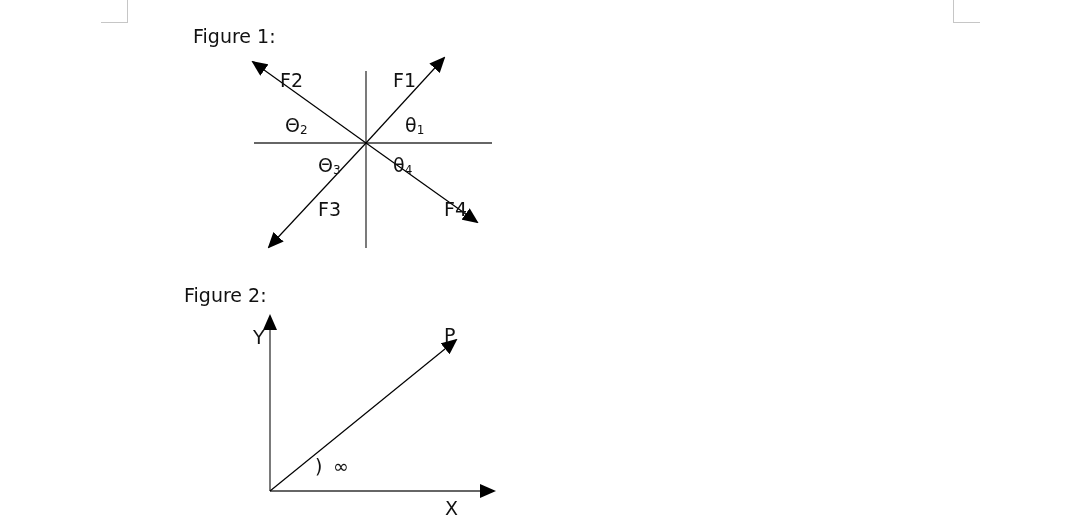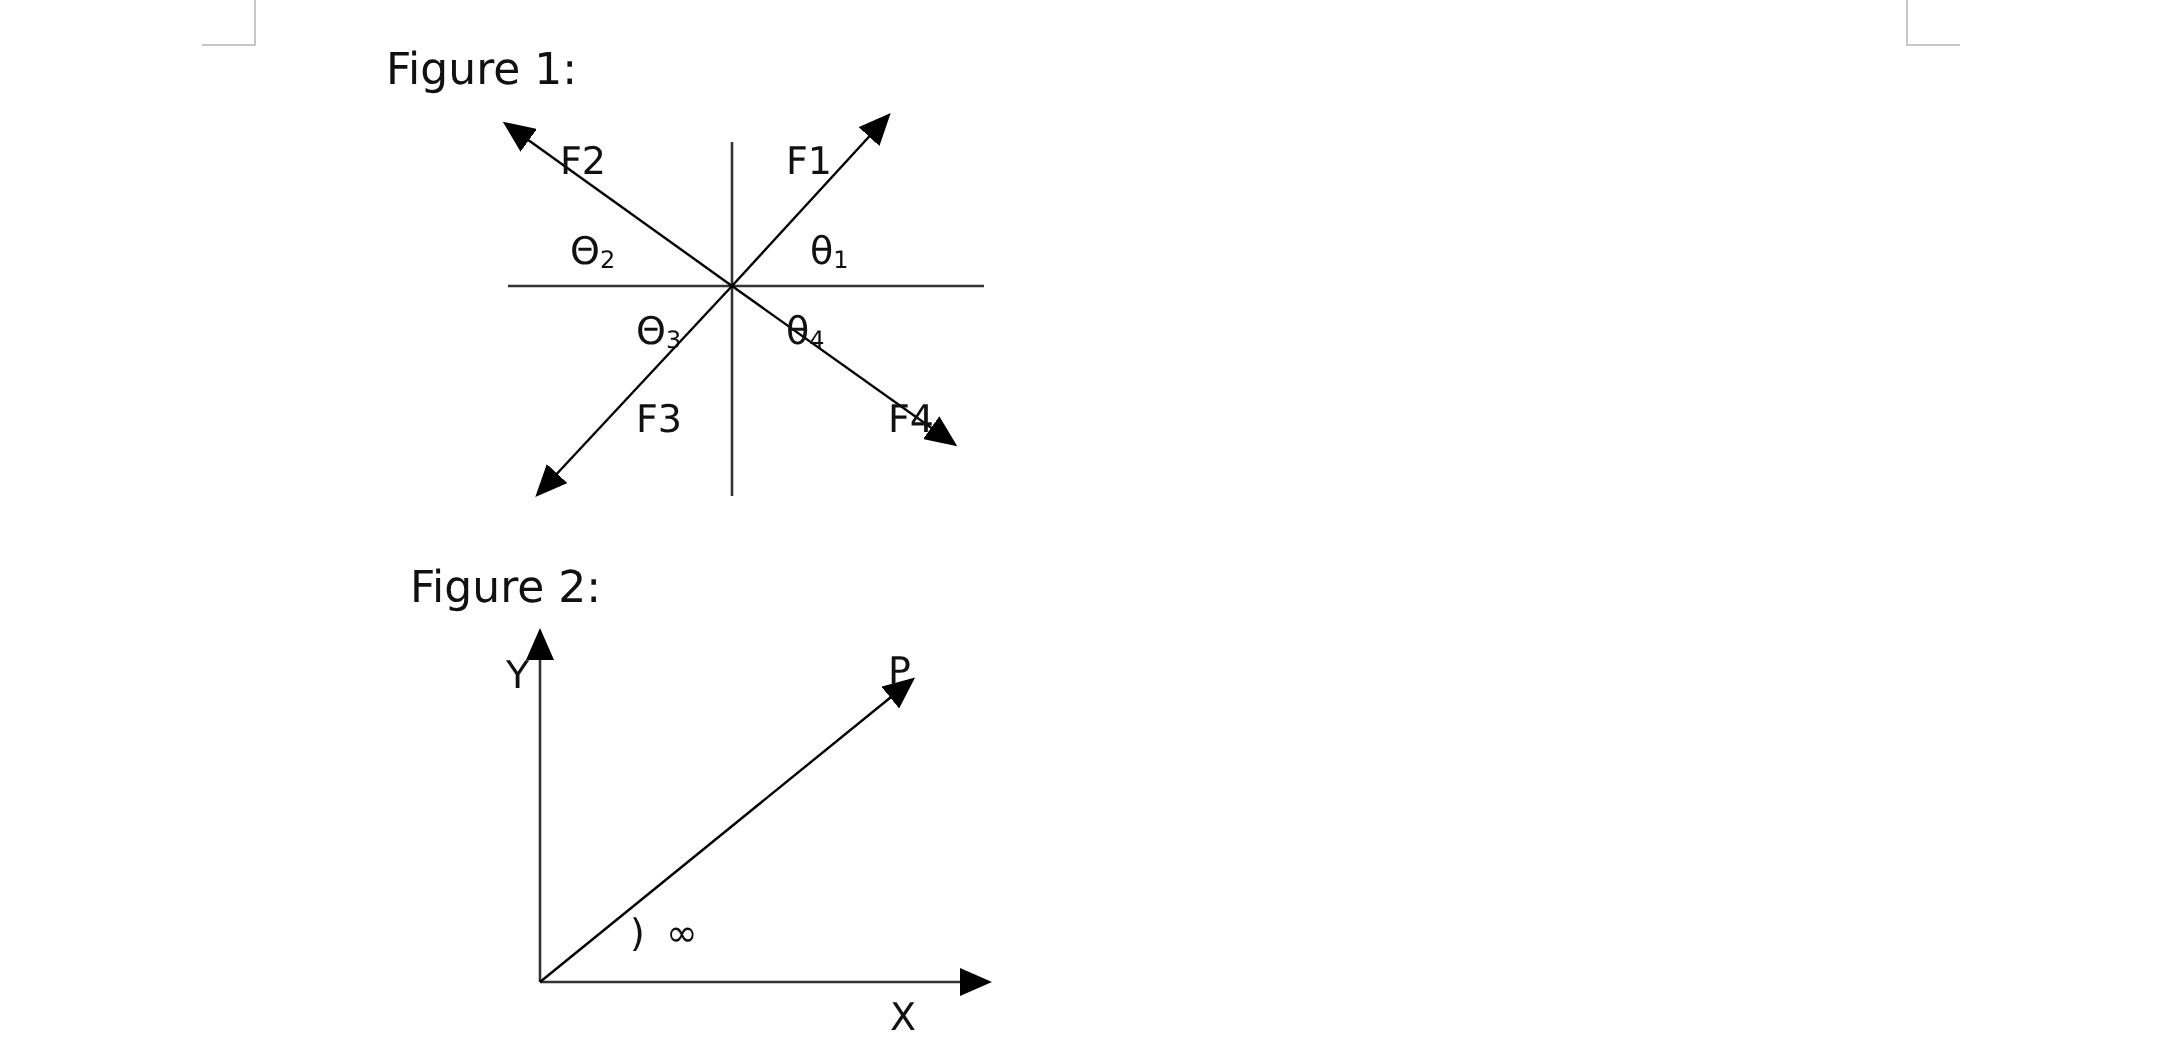"Figure 1:" .caption { font-size: 22px -> 19px }
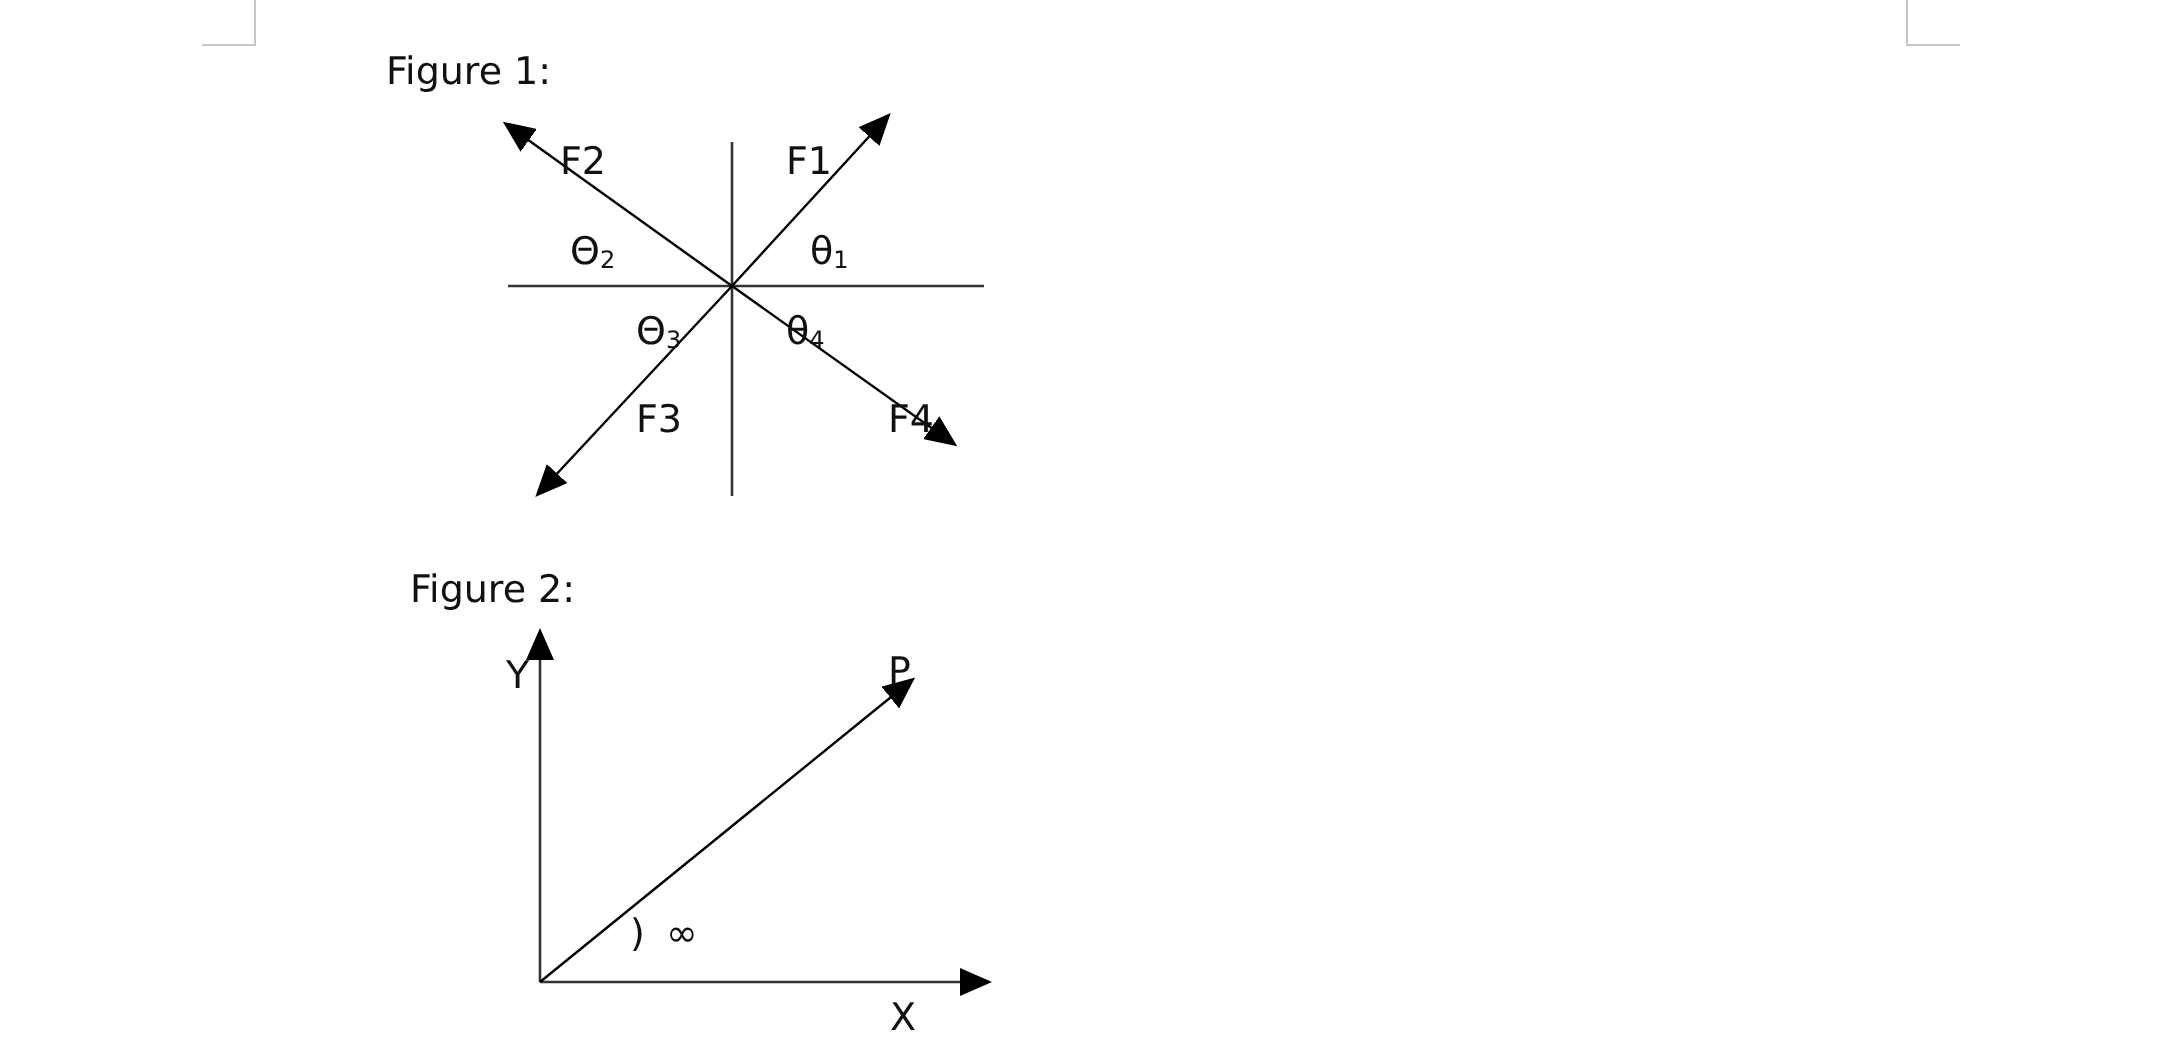"Figure 2:" div.caption { left: 205px -> 184px }
